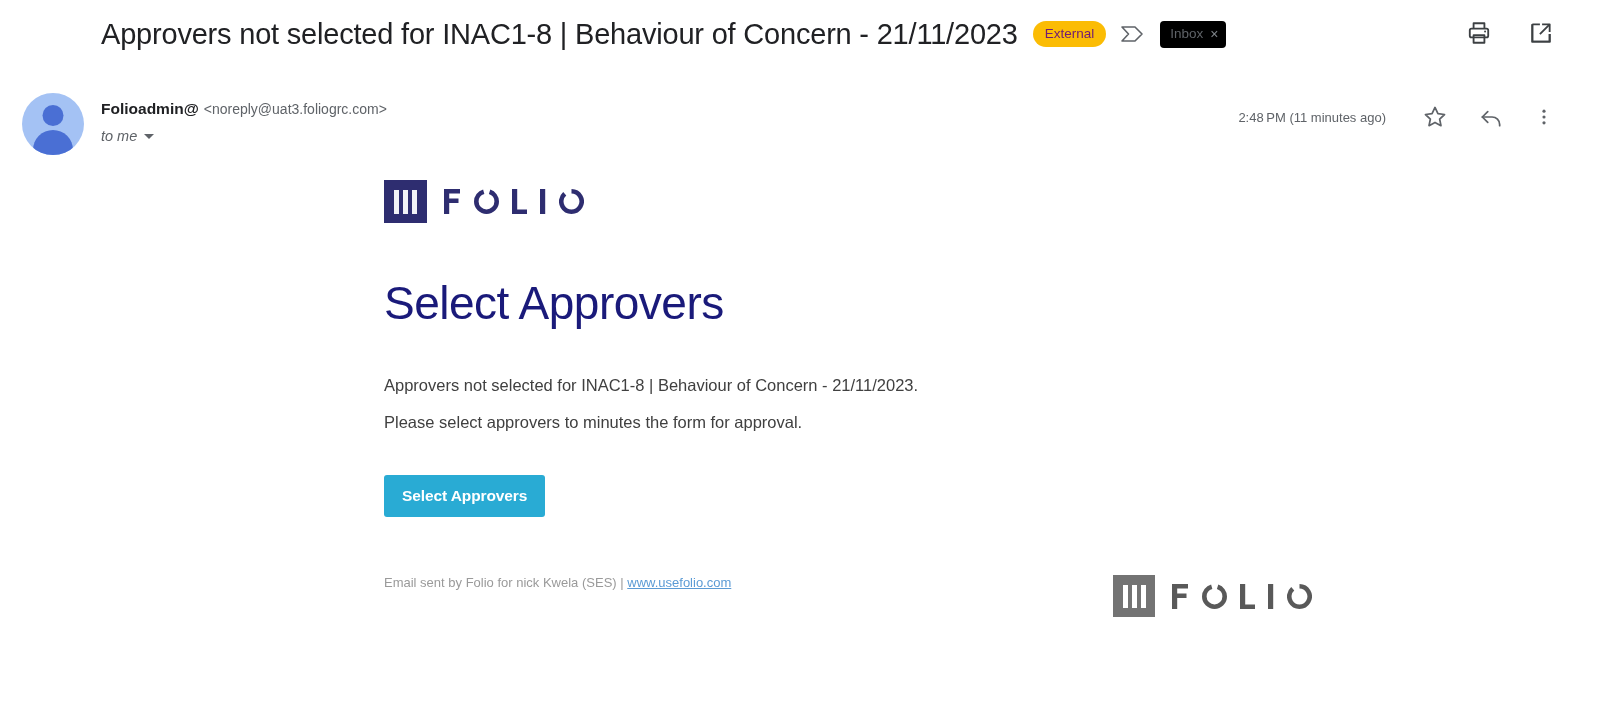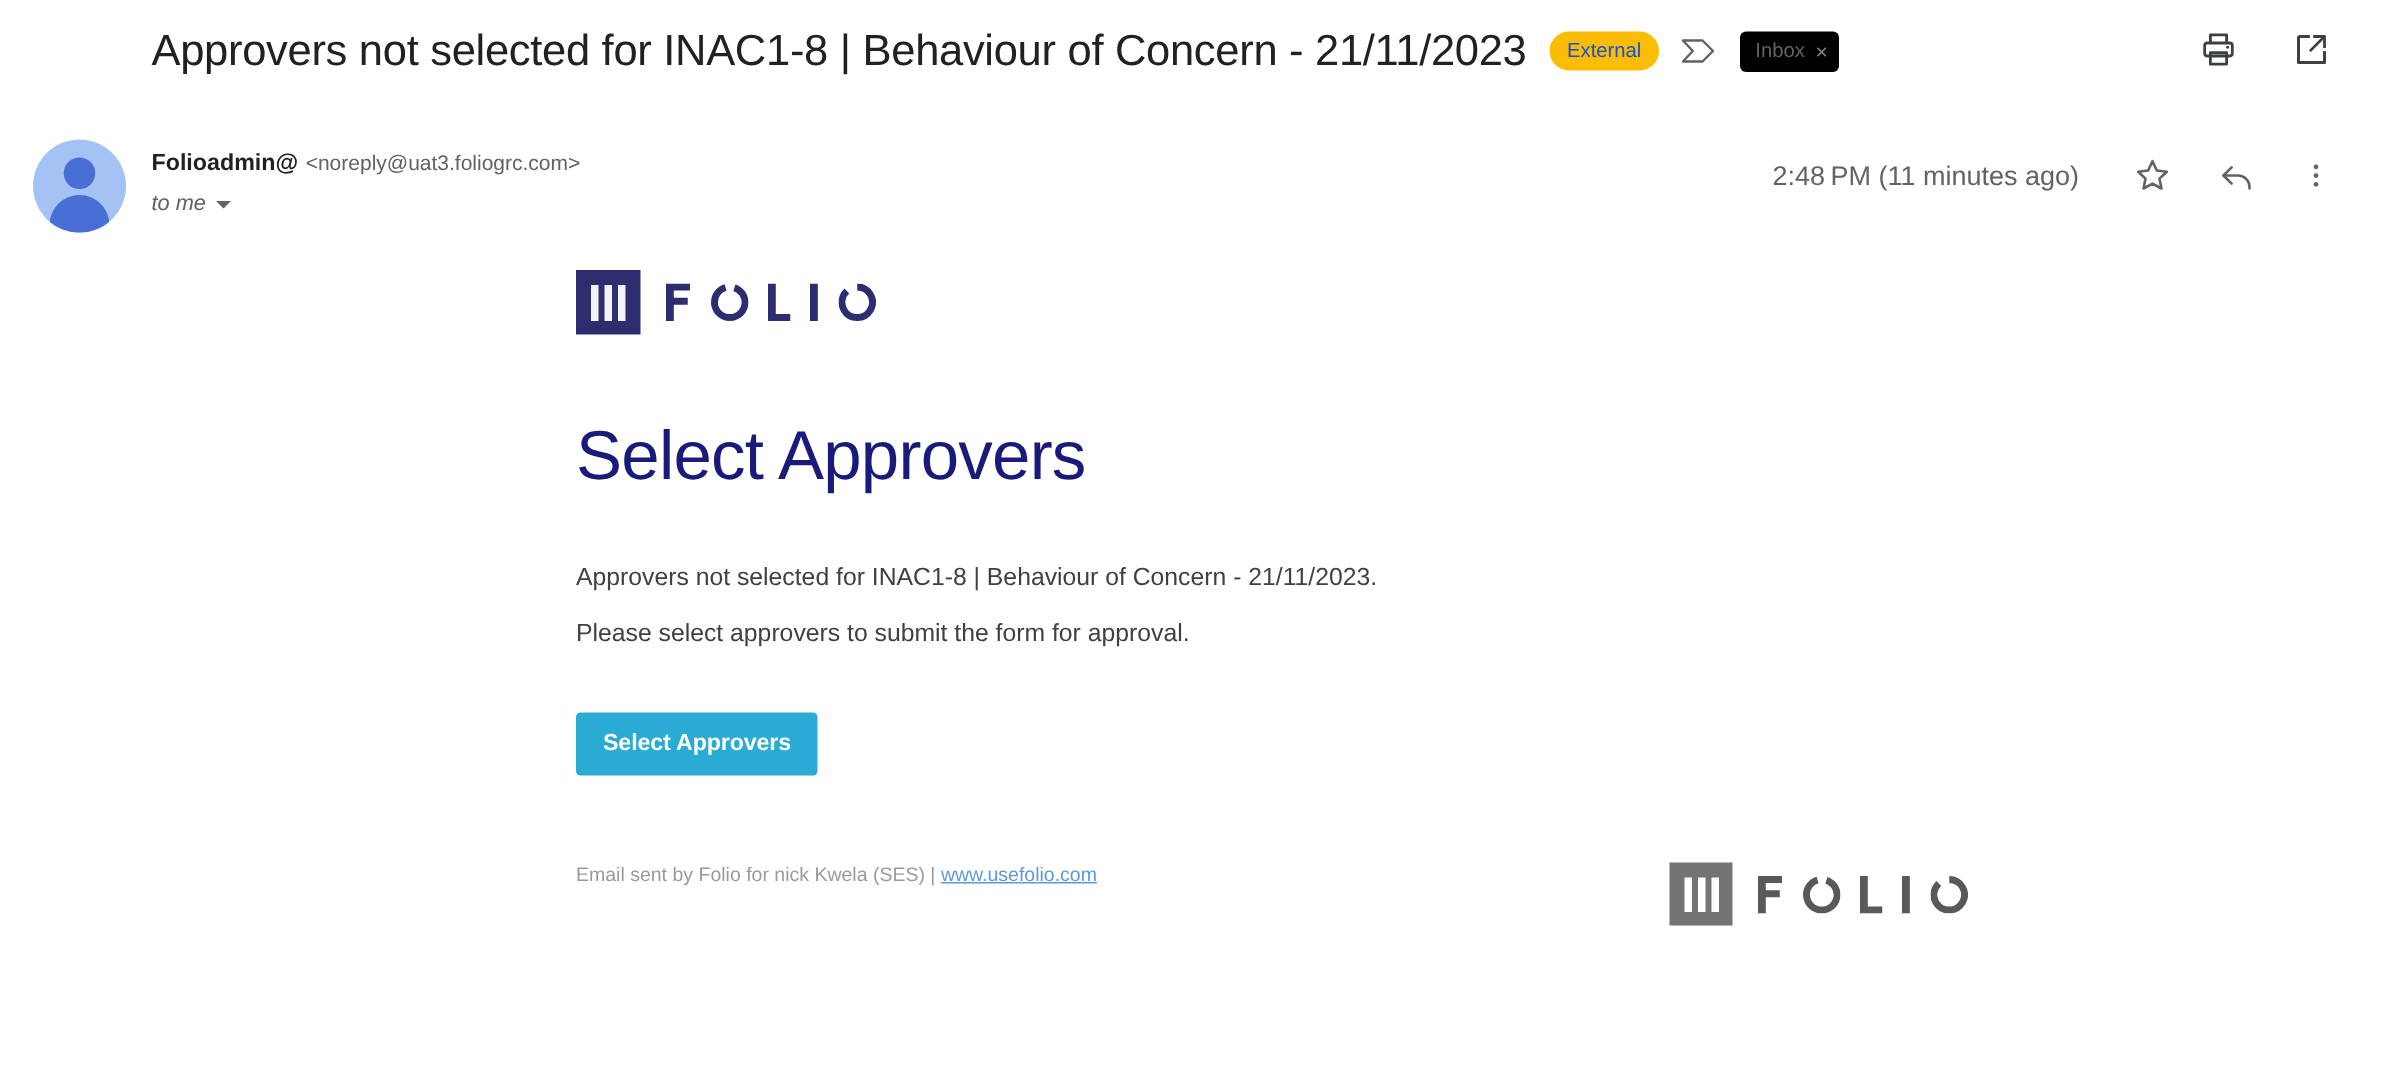"External" .badge-external { color: #1d4ed8 -> #701a75 }
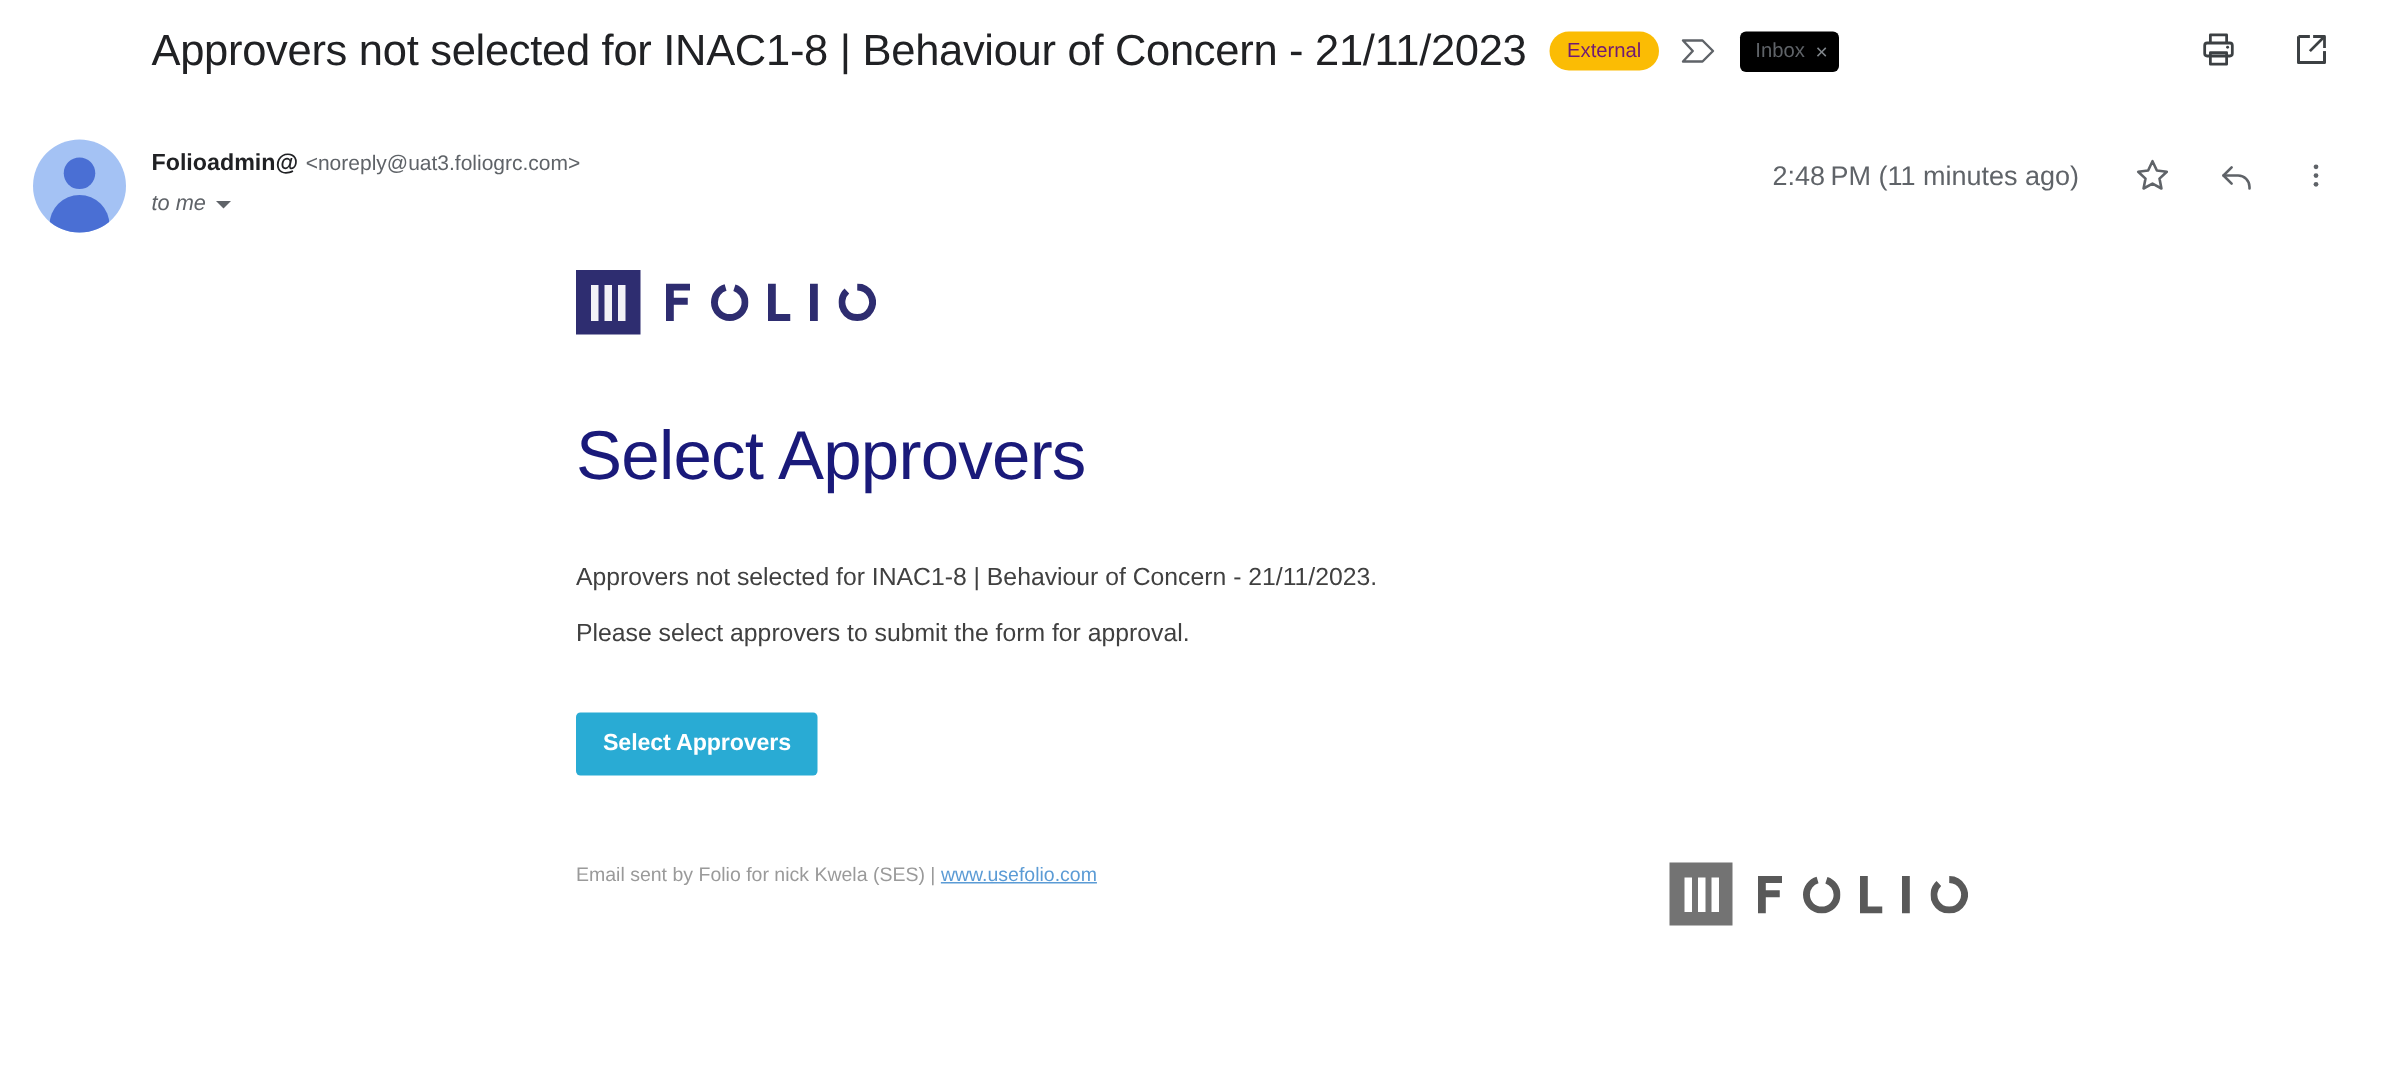"2:48 PM (11 minutes ago)" .timestamp { font-size: 18px -> 13px }
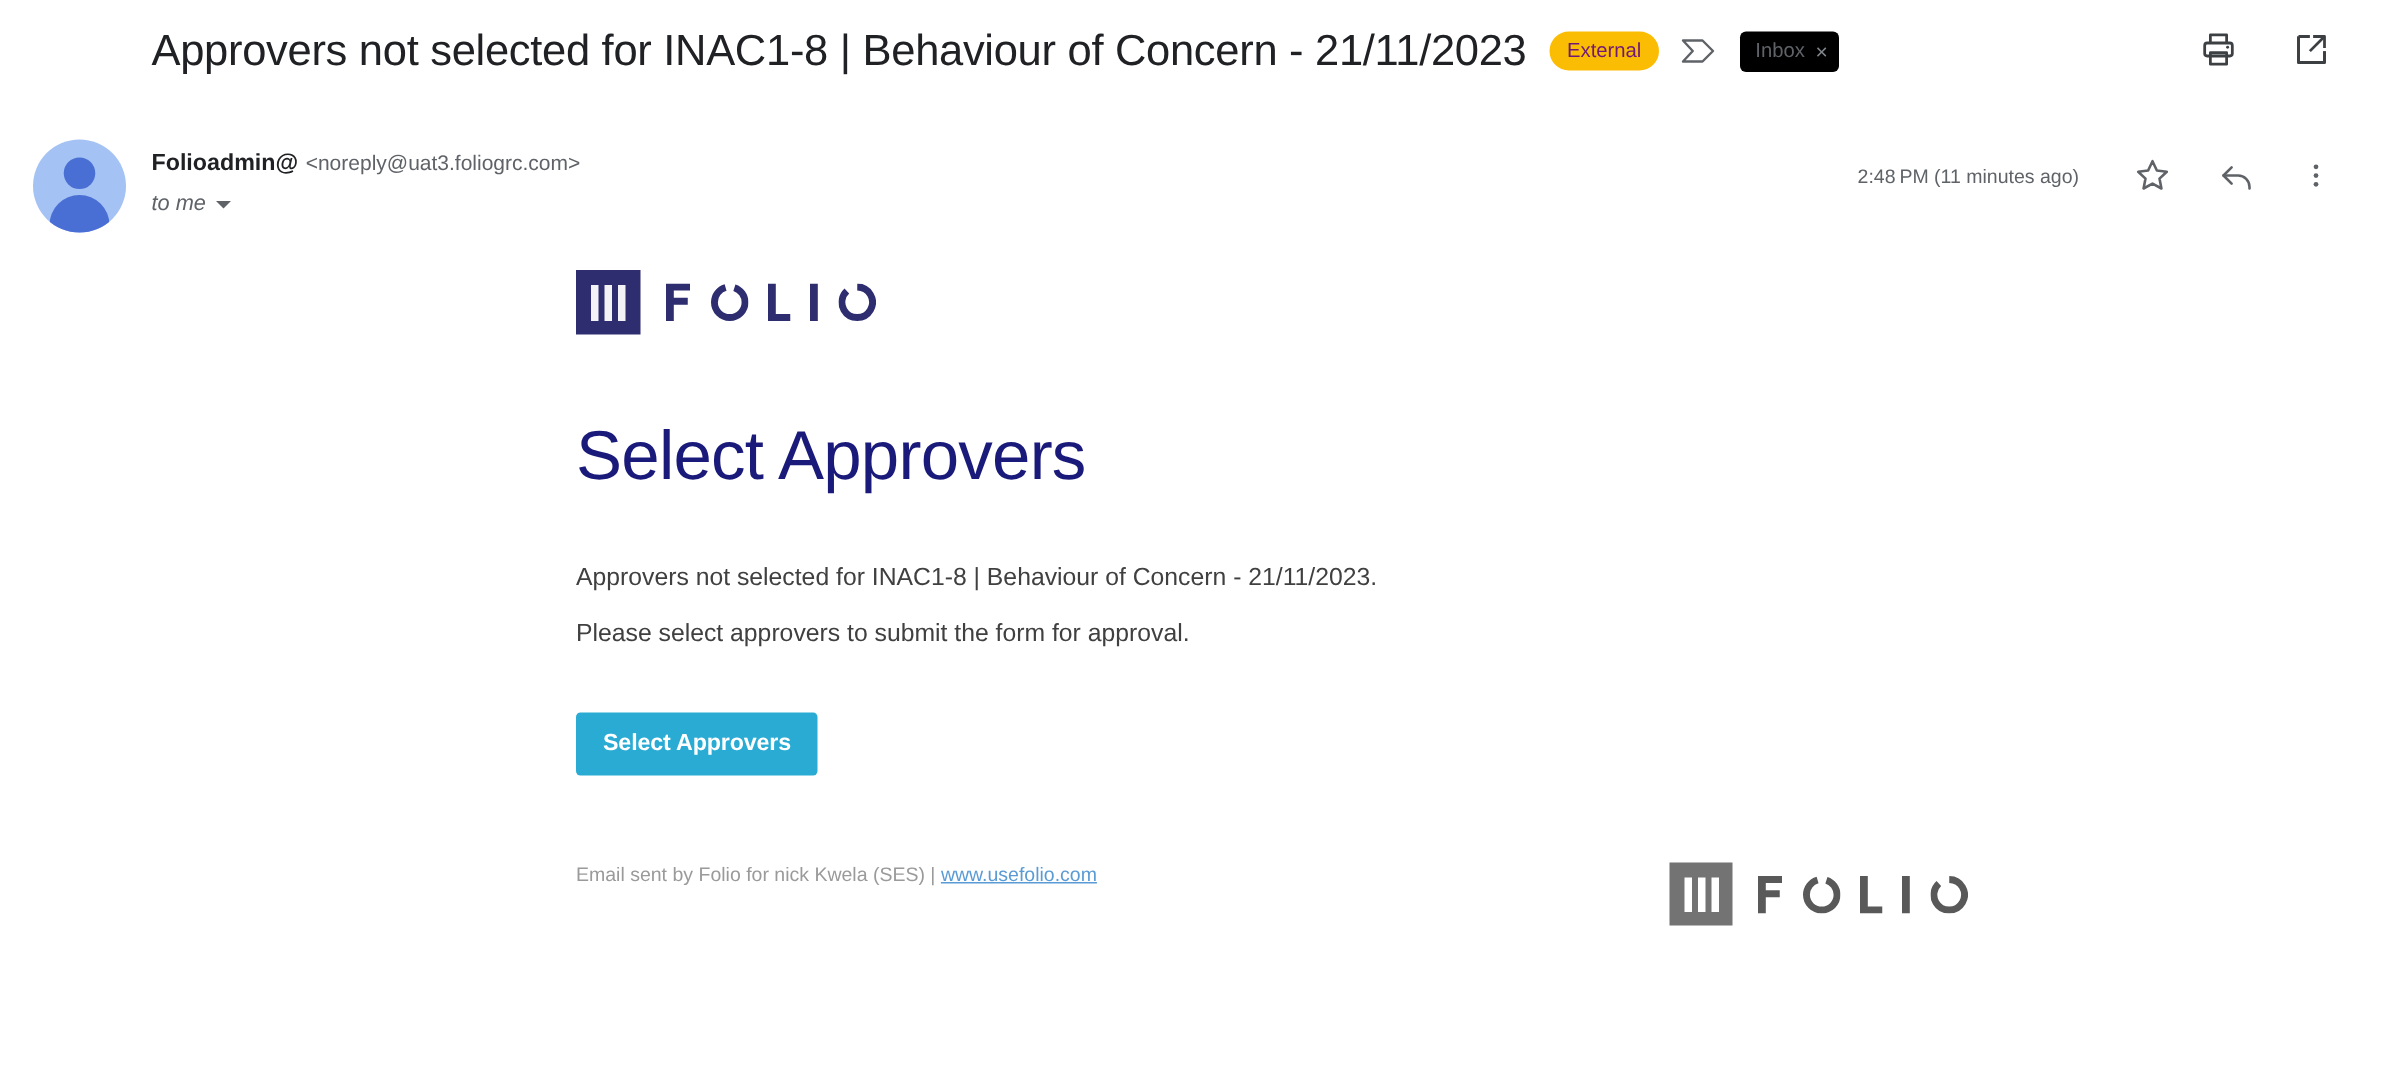"Please select approvers to submit" div.para { text: submit -> minutes }
